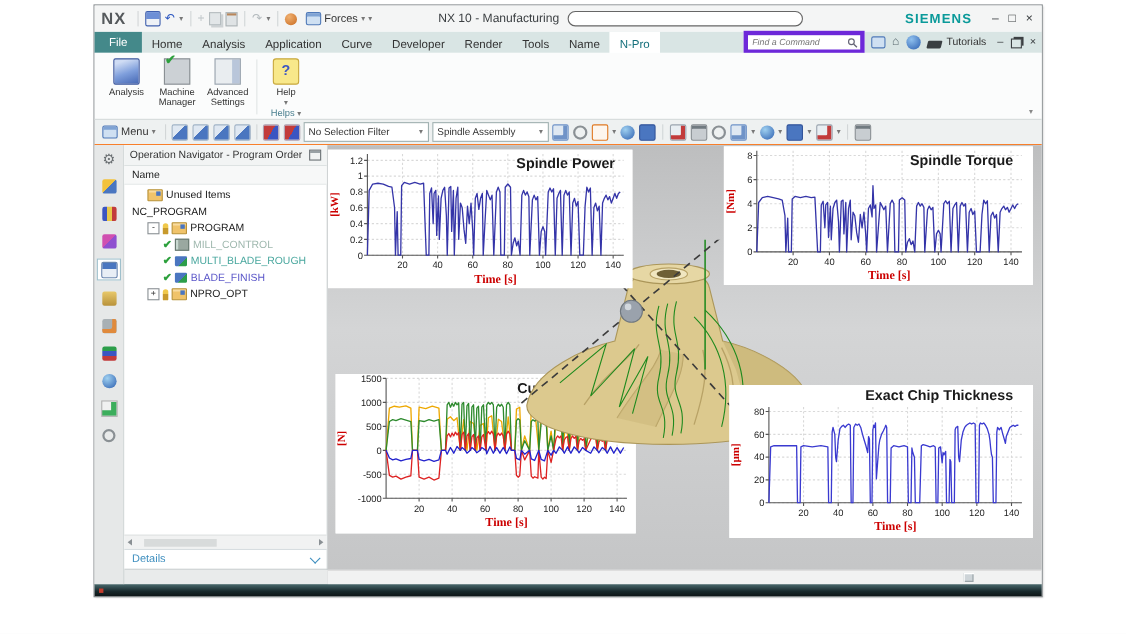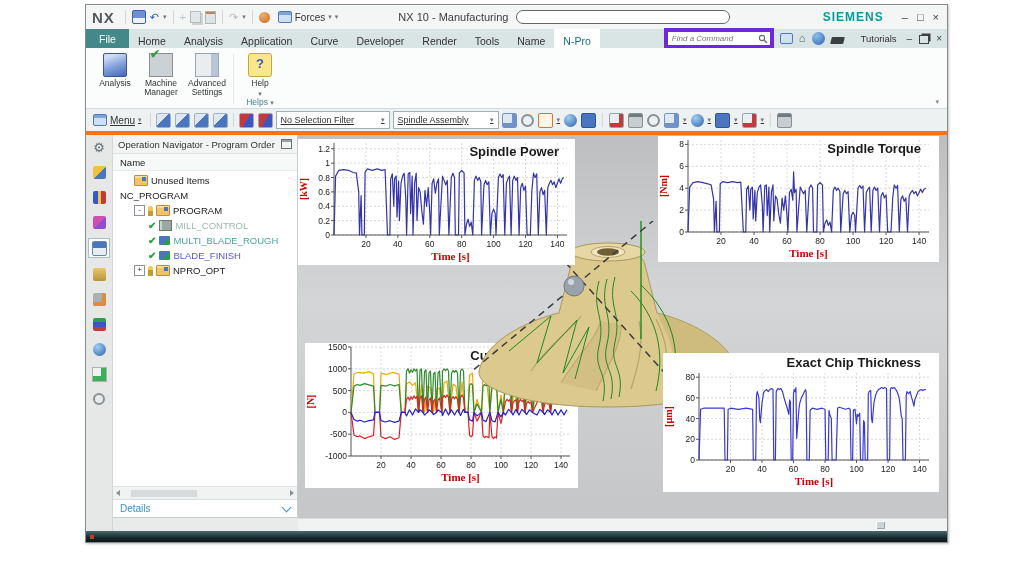"Tutorials" .tut { gap: 17px -> 5px }
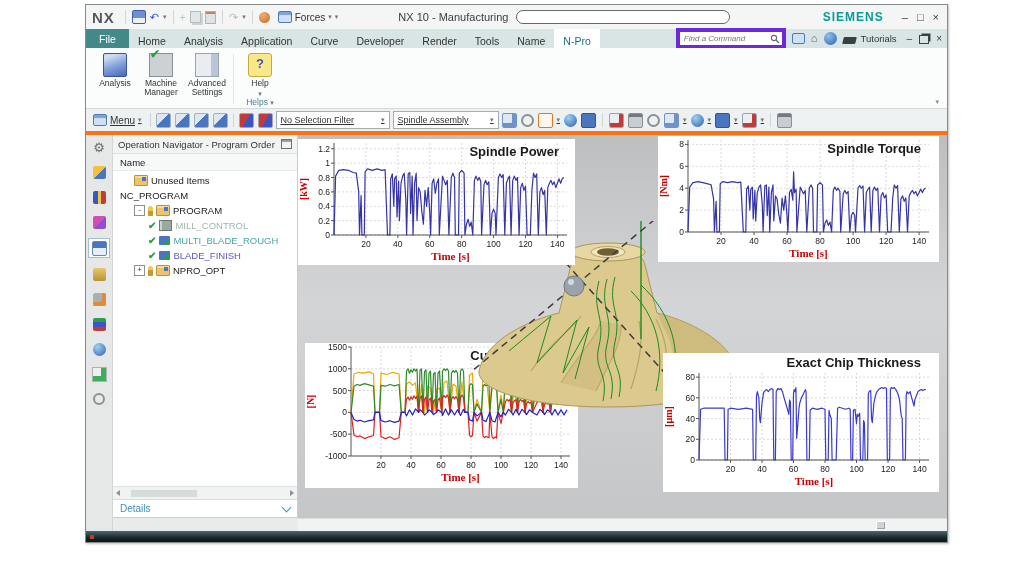"Menu" .toolbar { border-bottom: 4px solid #f97316 -> 1px solid #f97316; text-decoration: underline -> none }
